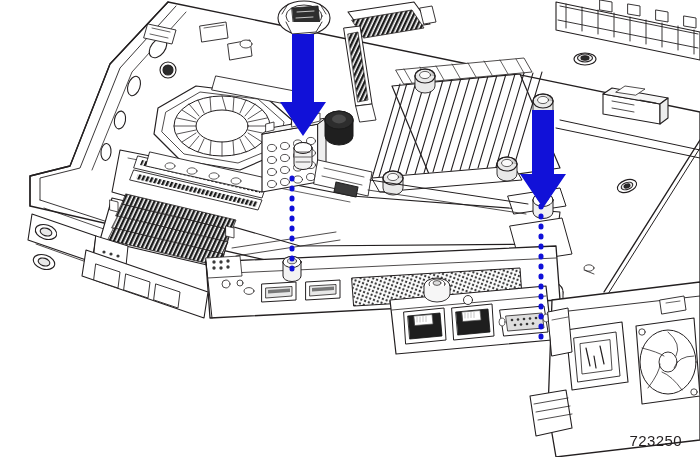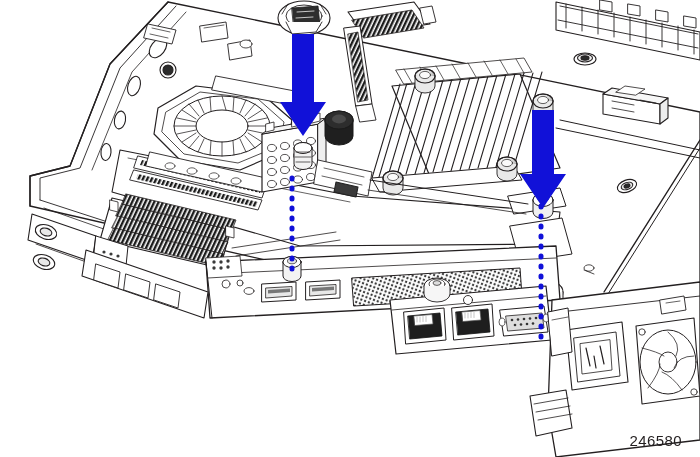"246580" div.fig-number { text: 246580 -> 723250 }
